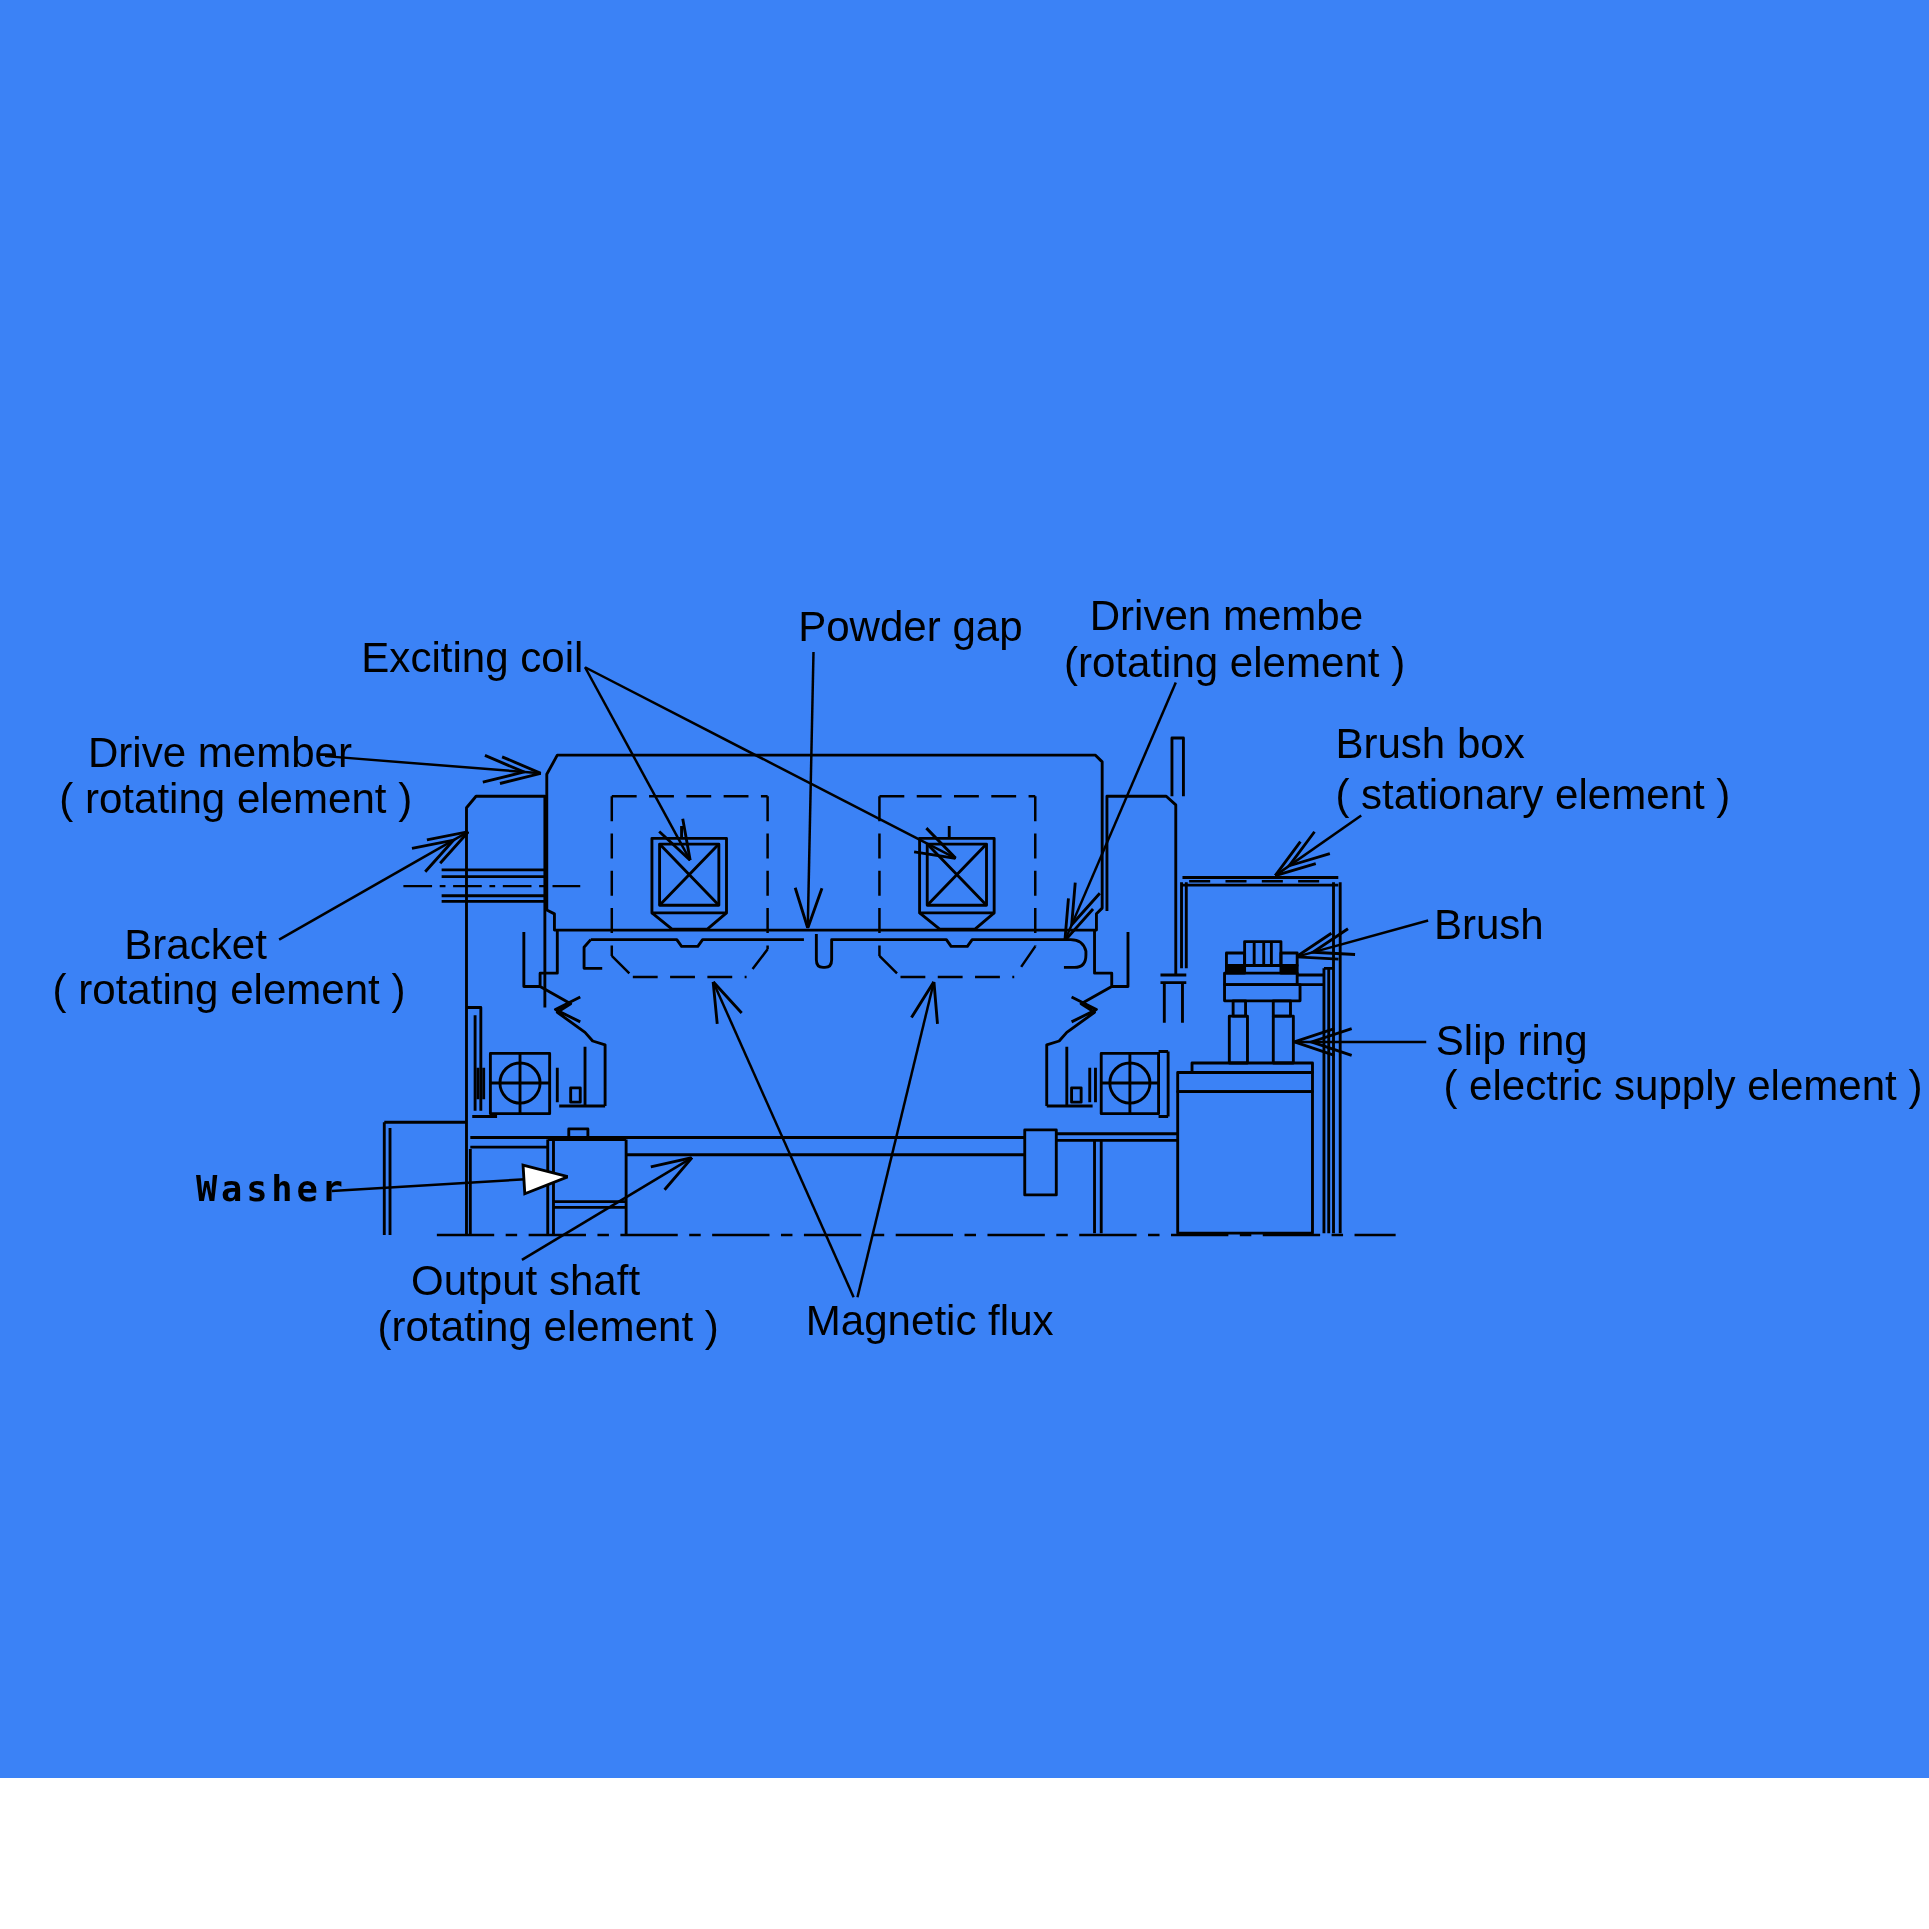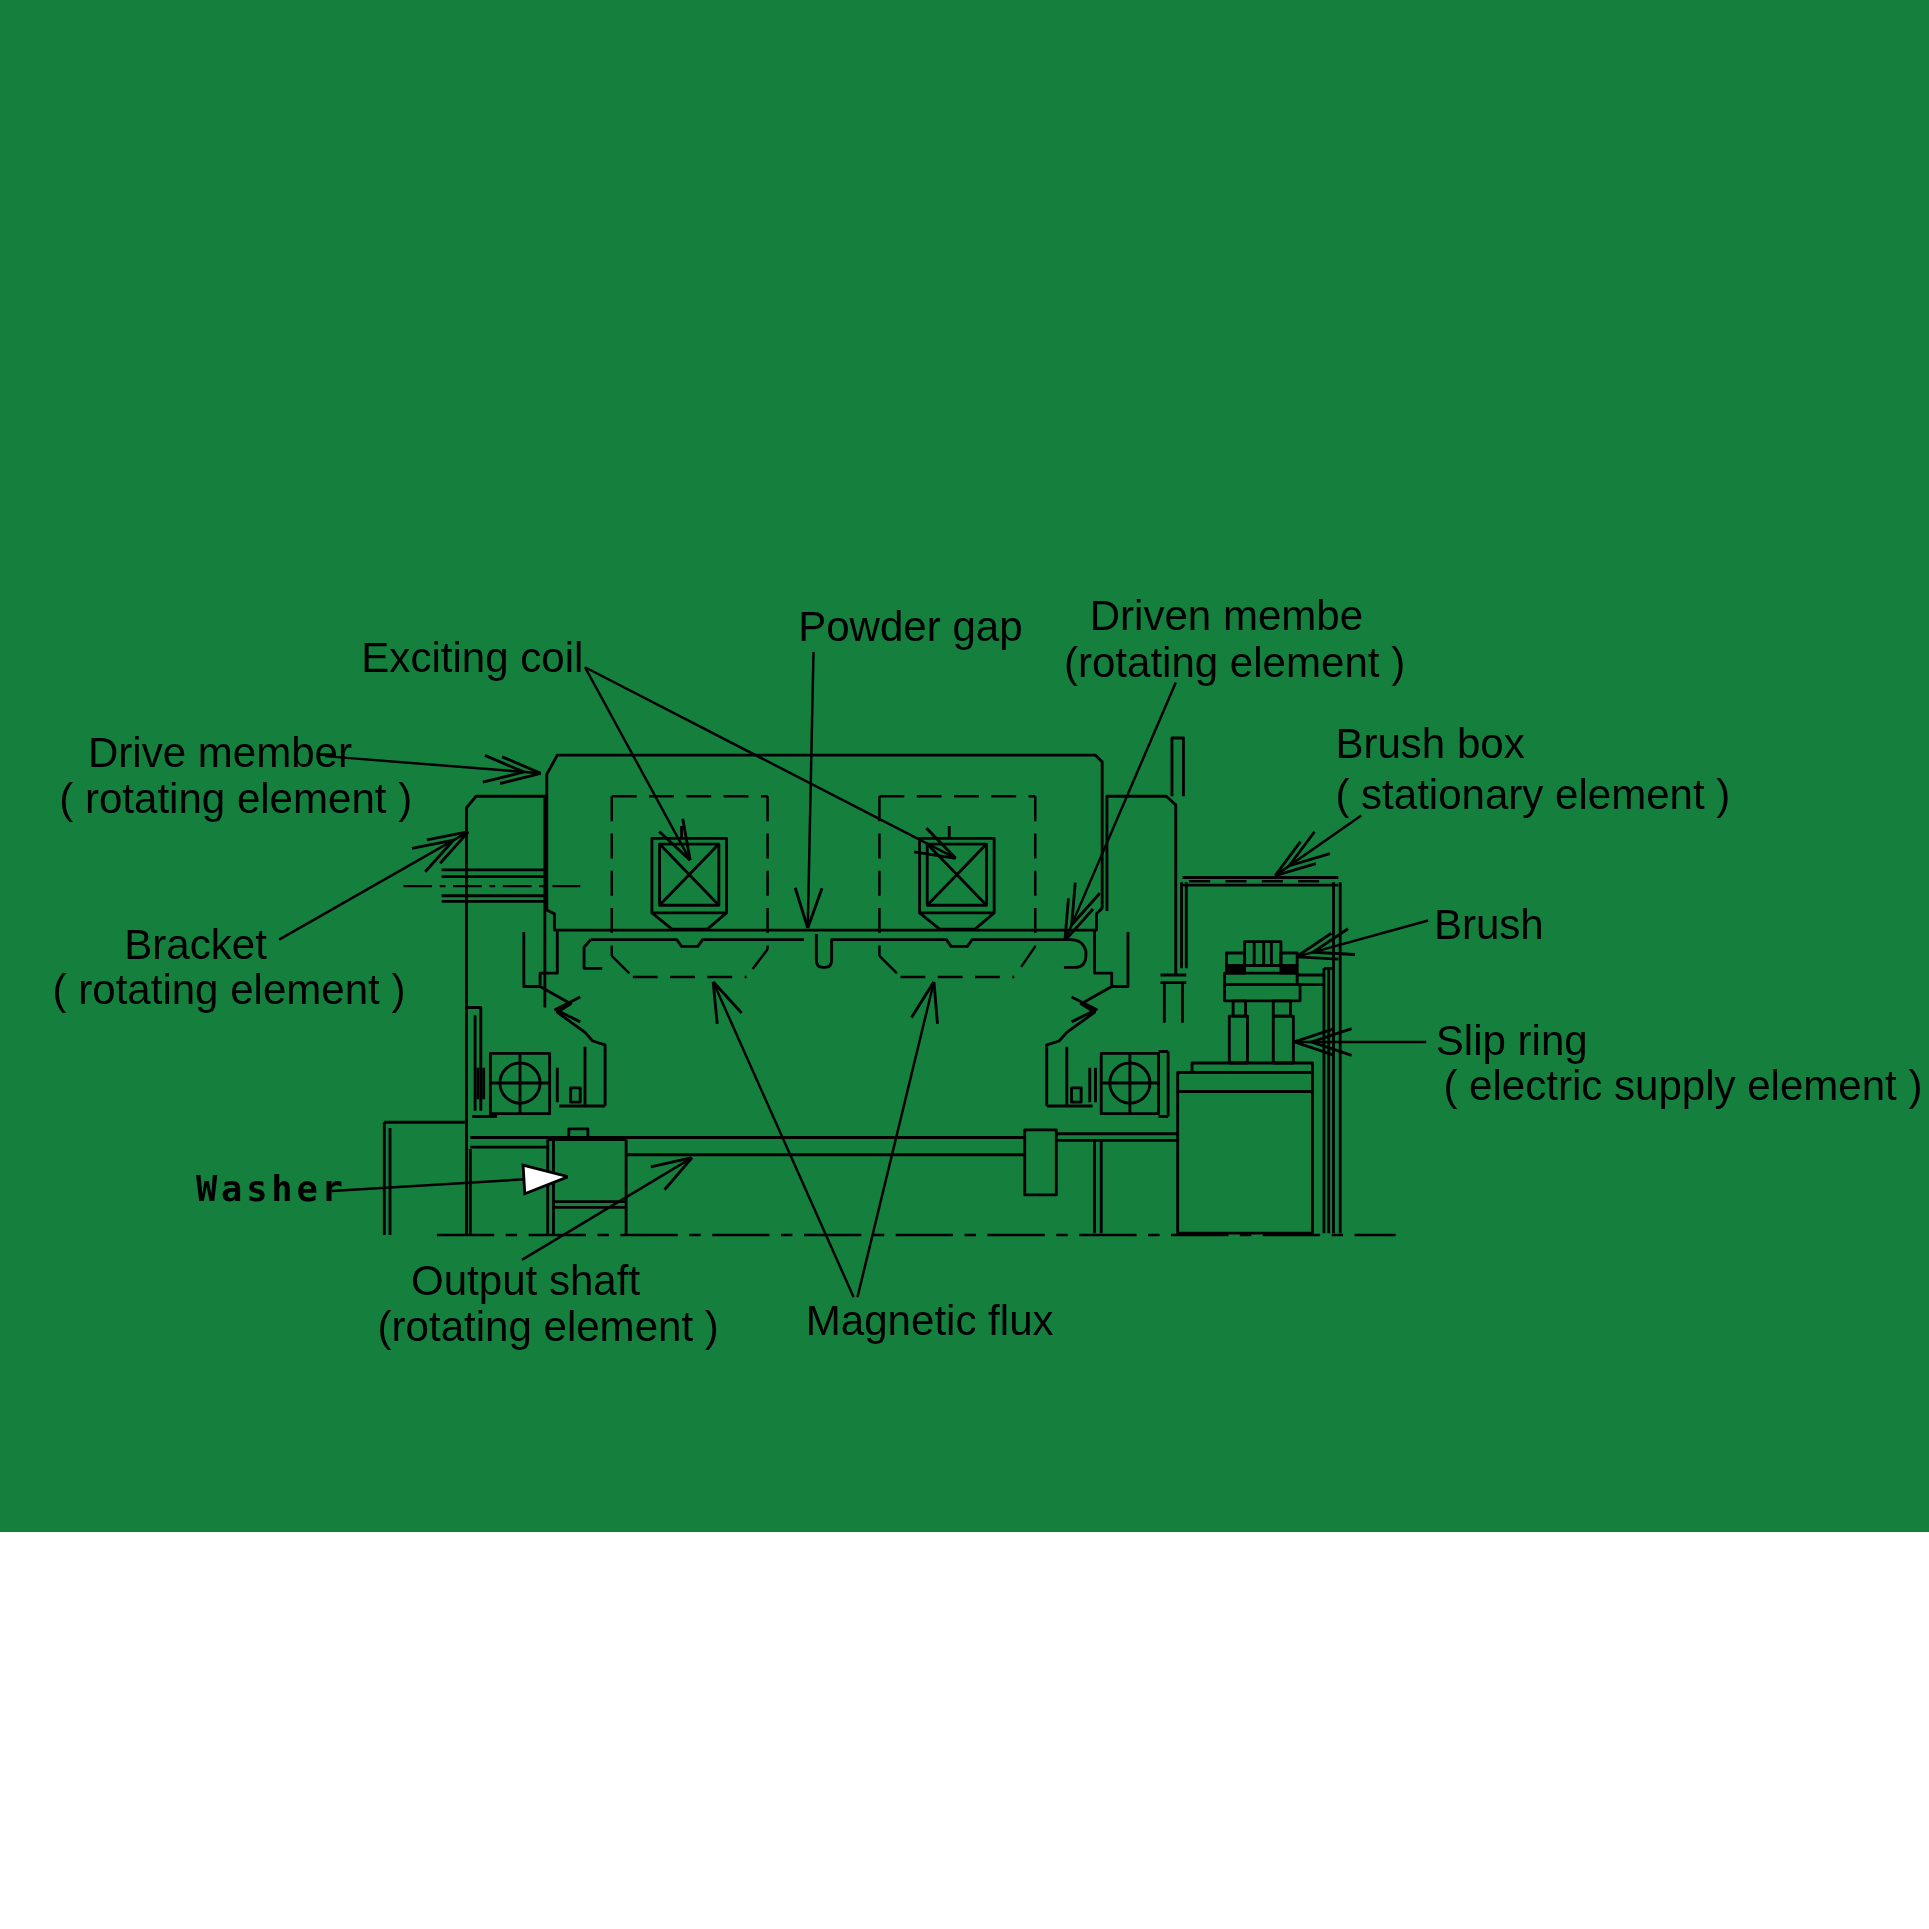"Exciting coil" .stage { background: #15803d -> #3b82f6; height: 1532px -> 1778px }
